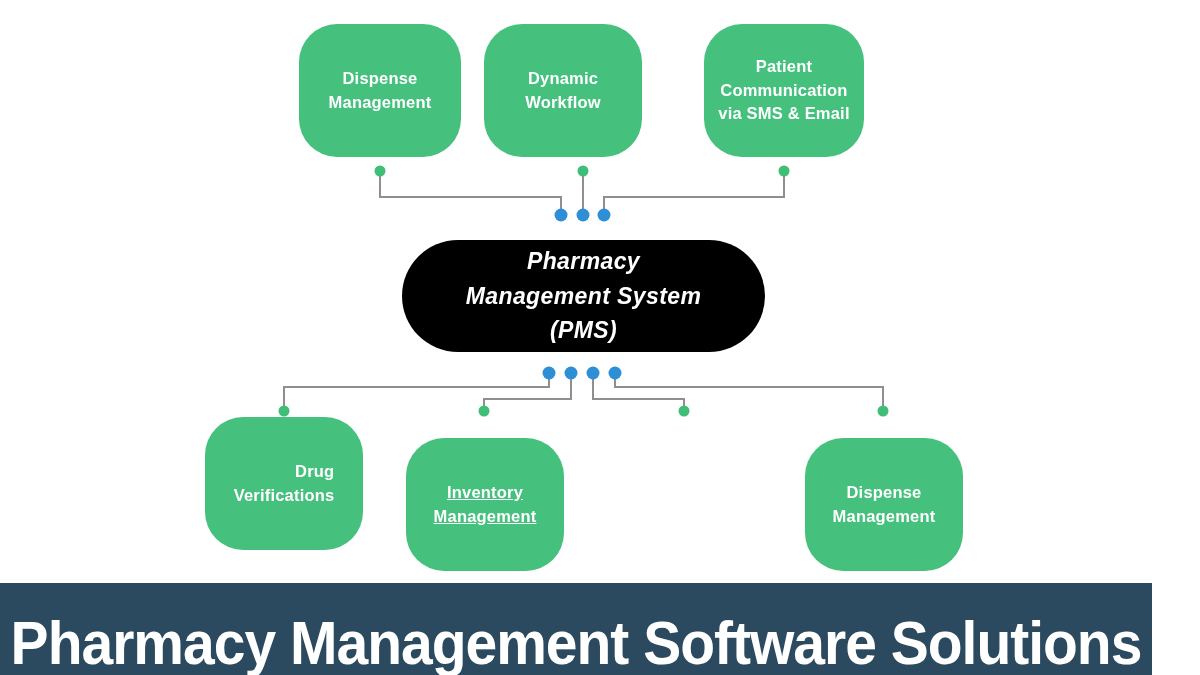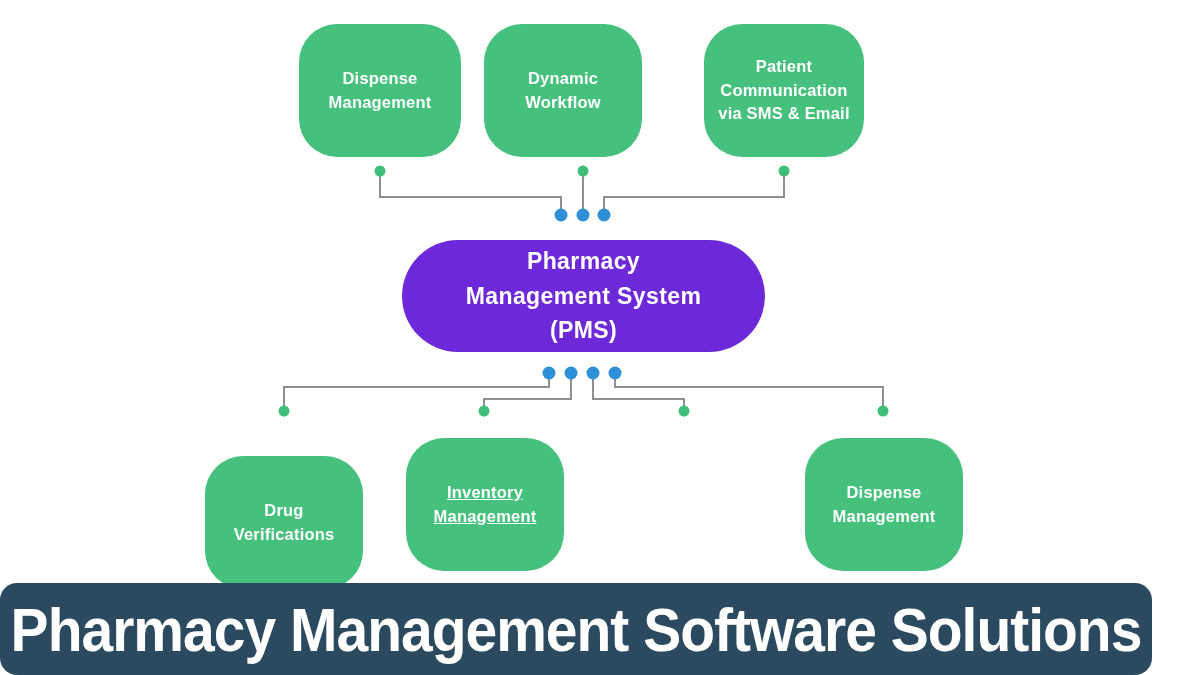"Pharmacy" .node-center { background: #6d28d9 -> #000000; font-style: none -> italic }
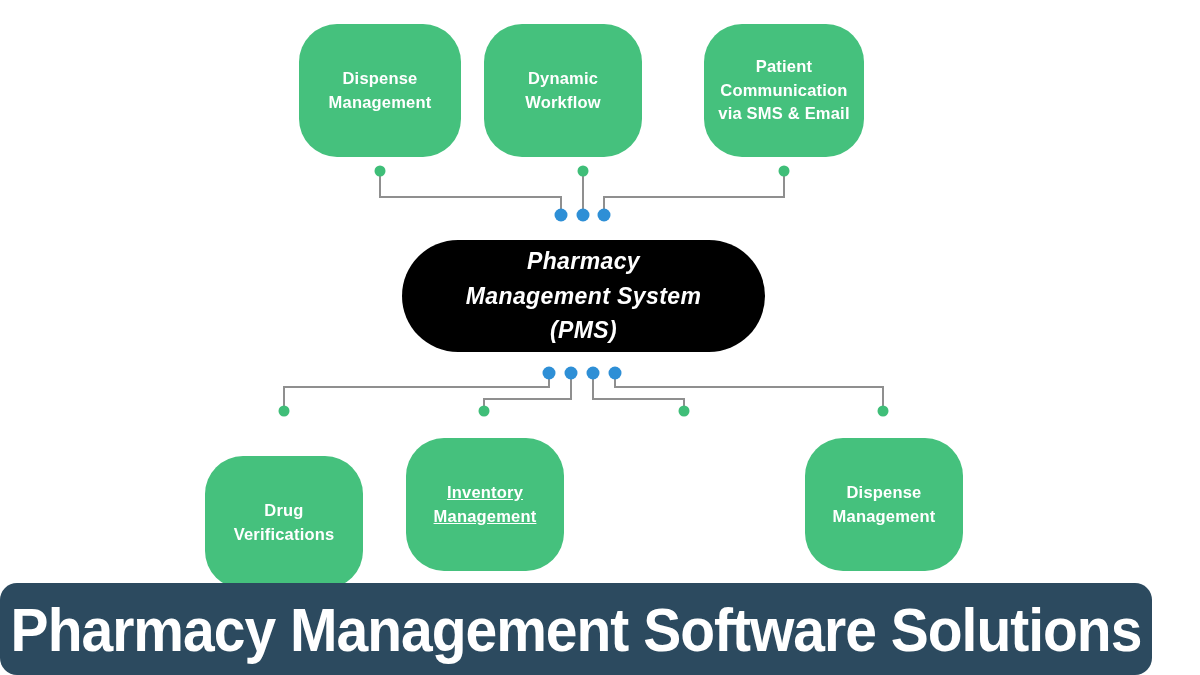"Drug" .d1 { text-align: none -> right; top: 456px -> 417px }
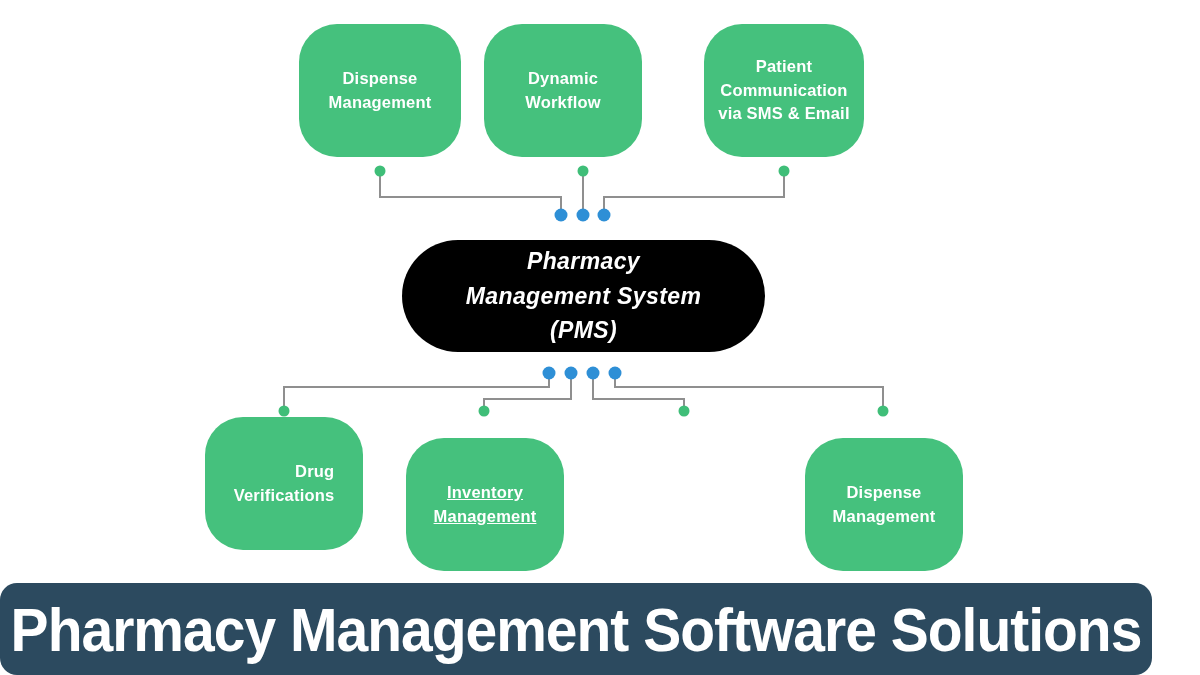"Pharmacy Management Software Solutions" .banner { align-items: center -> flex-end; border-radius: 17px -> none }
